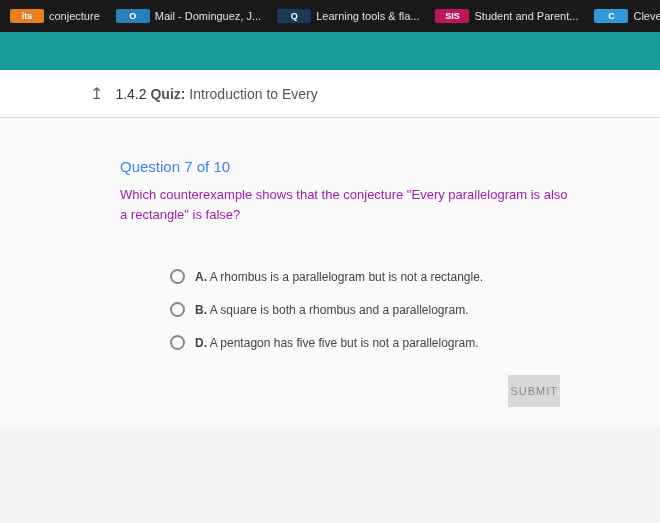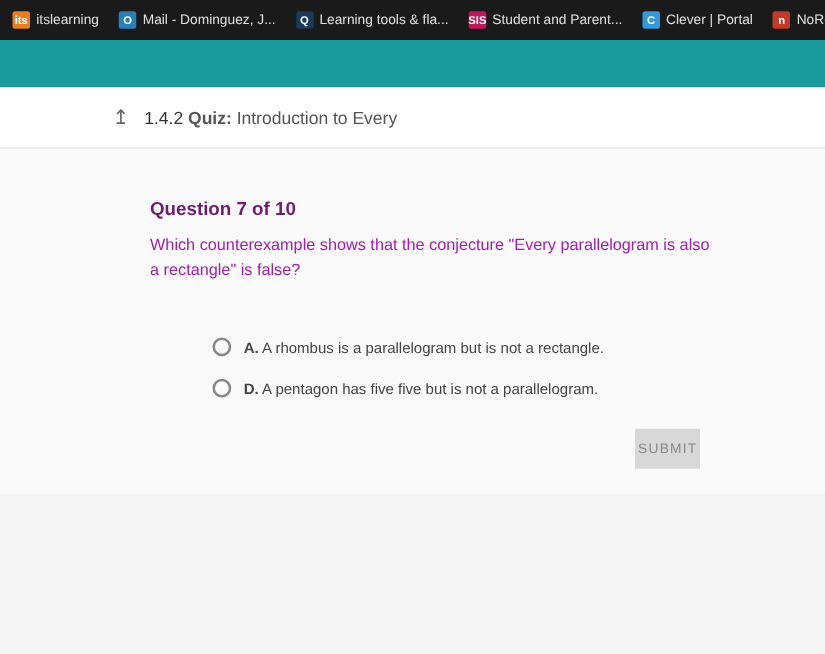"its" .bookmark-icon { width: 14px -> 34px }
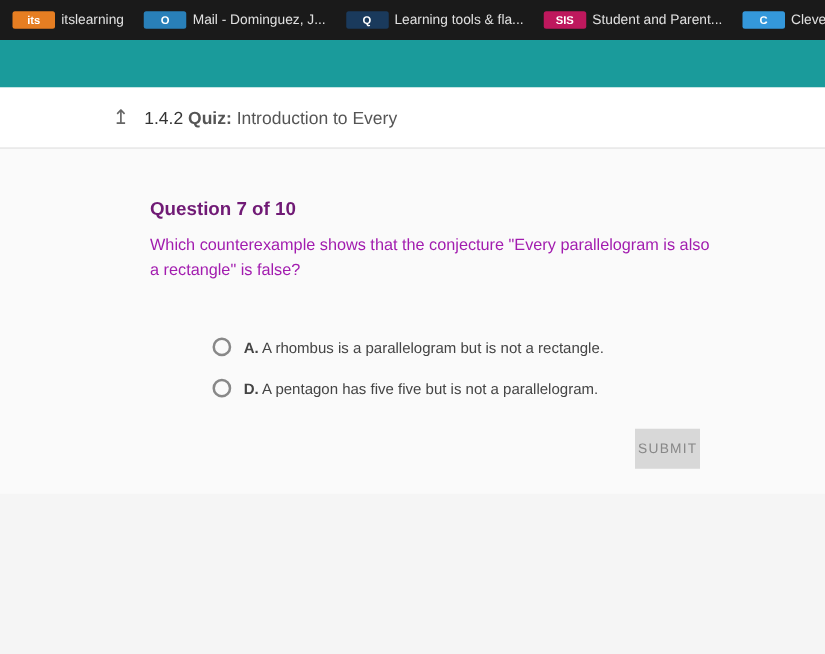"itslearning" span { text: itslearning -> conjecture }
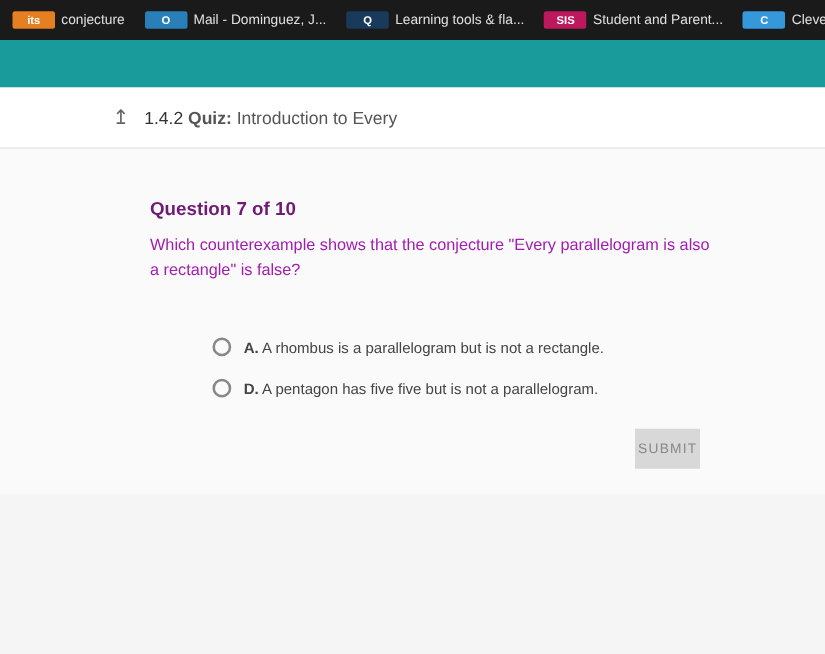"Question 7 of 10" .question-number { color: #701a75 -> #3b82f6; font-weight: bold -> normal }
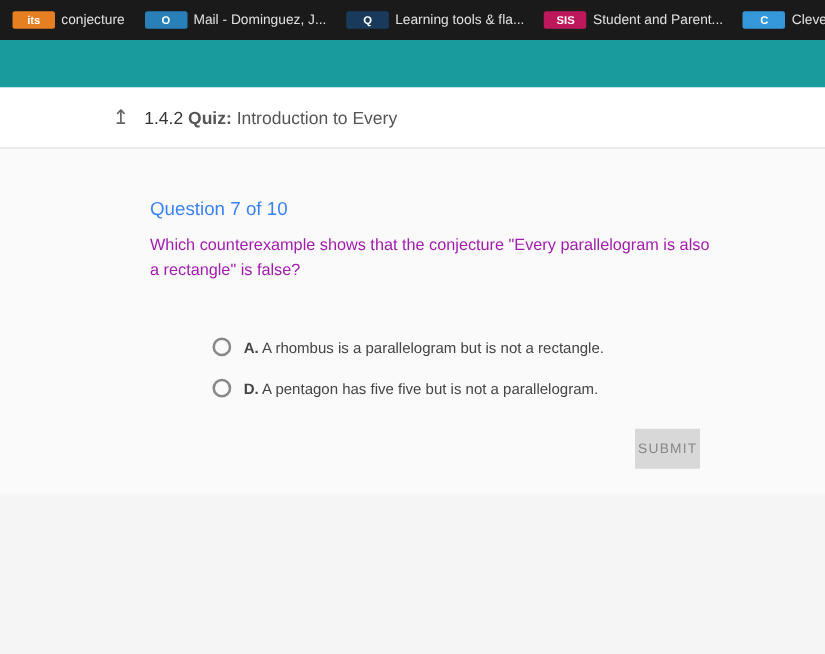"B. A square is both" div.option { html: none -> <div> <div></div> <div> <span>B.</span> <span>A square is both a rhombus and a parallelogram.</span> </div> </div> }
